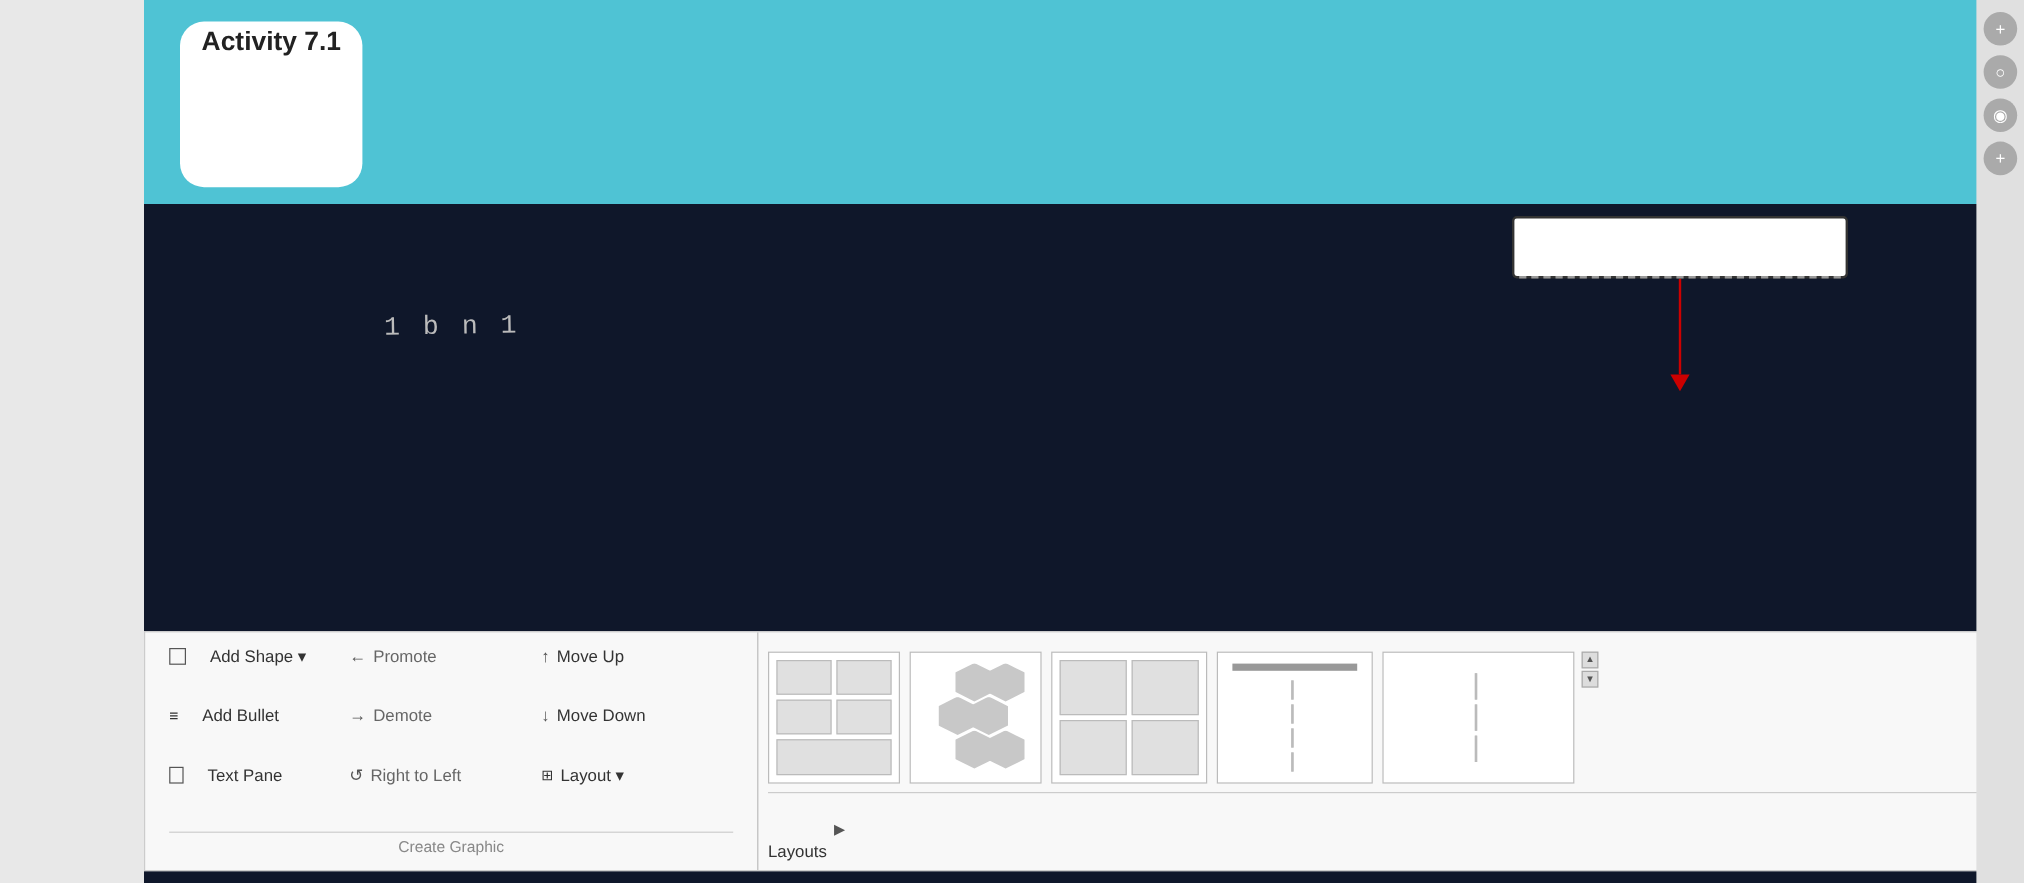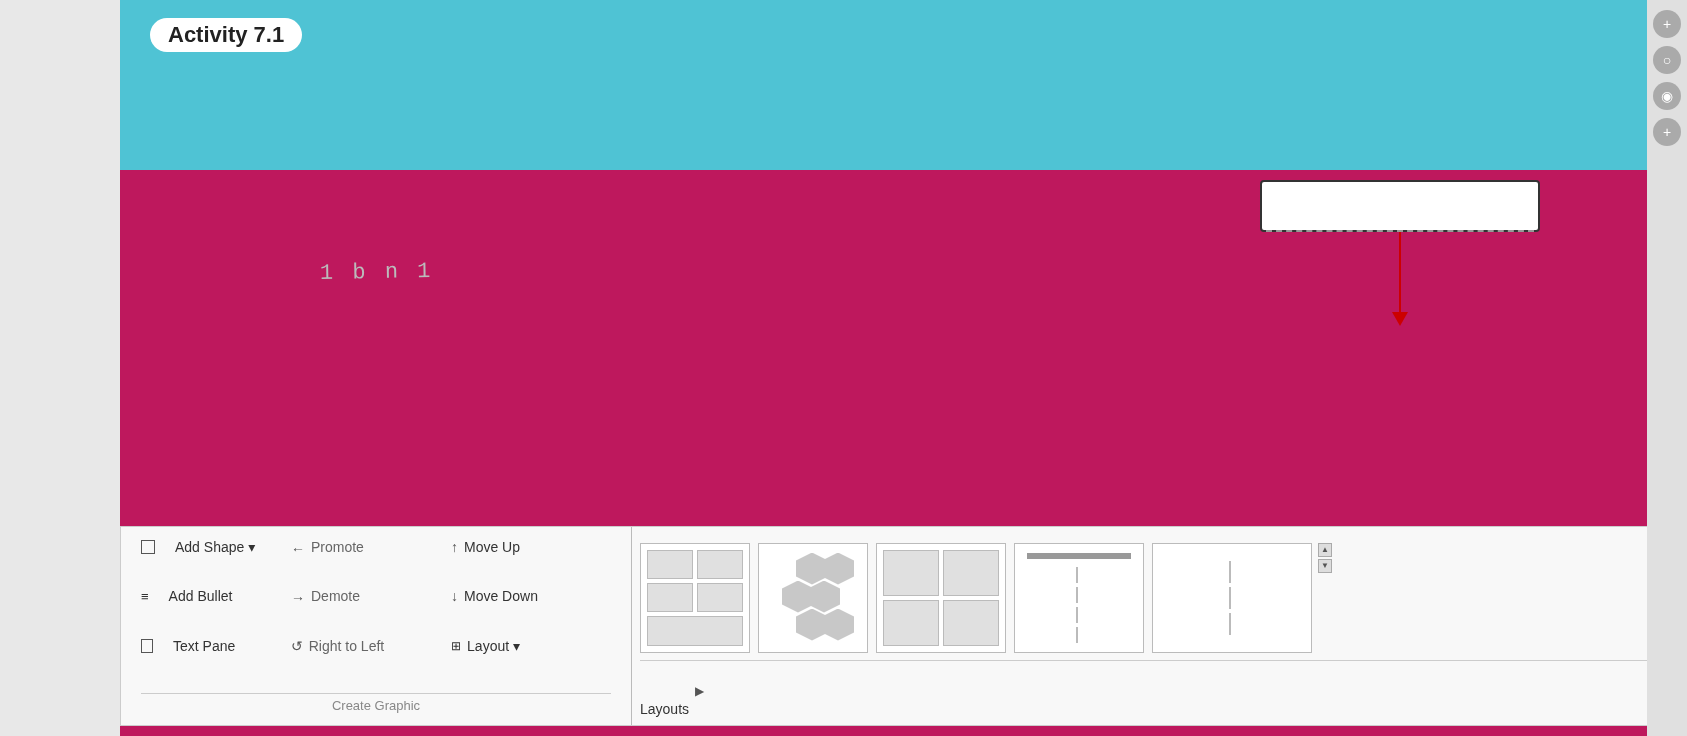"Activity 7.1" .header-band { flex-direction: column -> row }
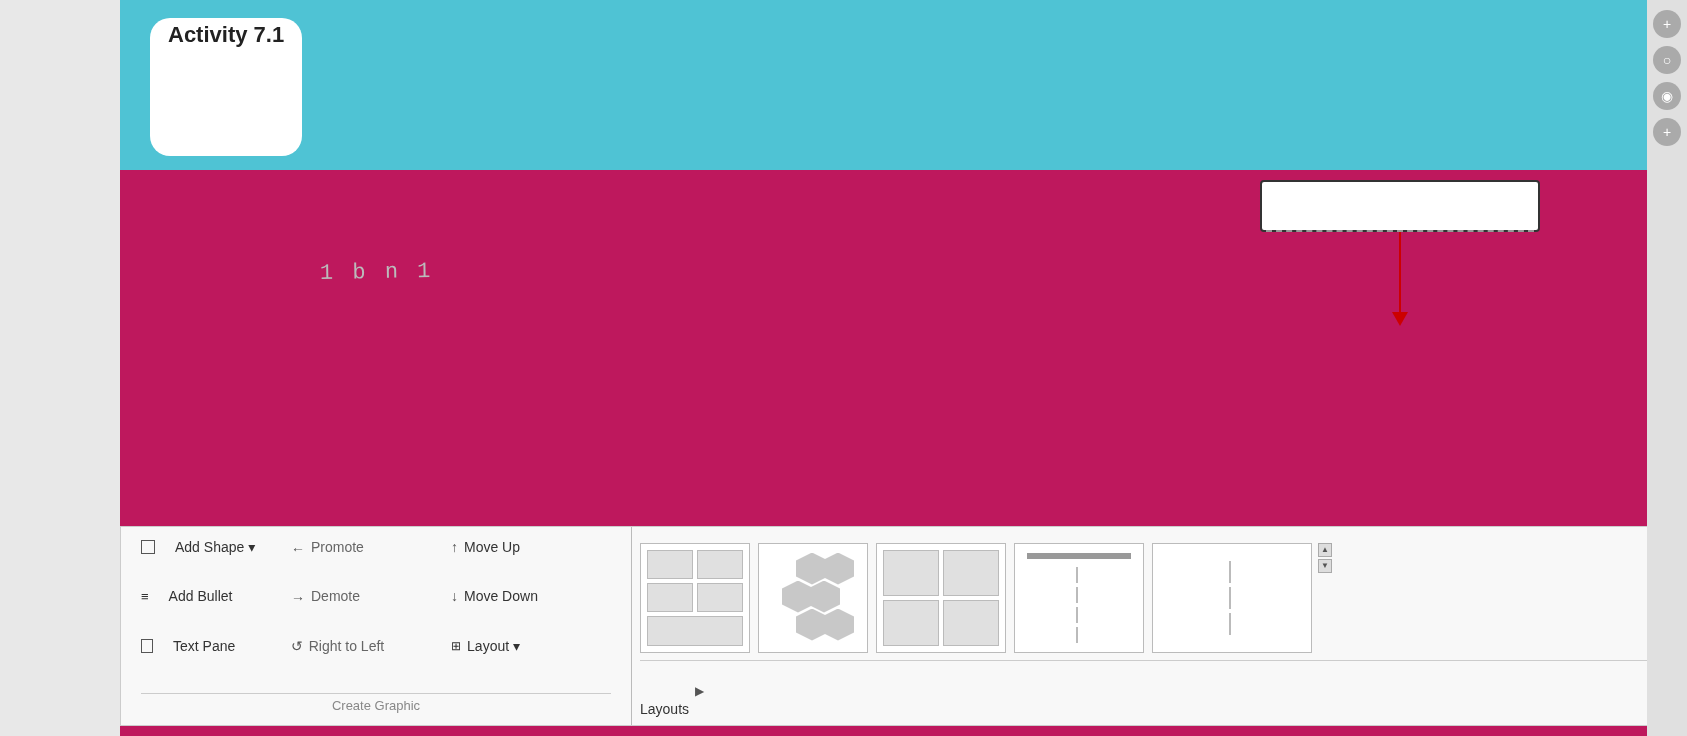"1 b n 1" .main-content { background: #be185d -> #0f172a }
